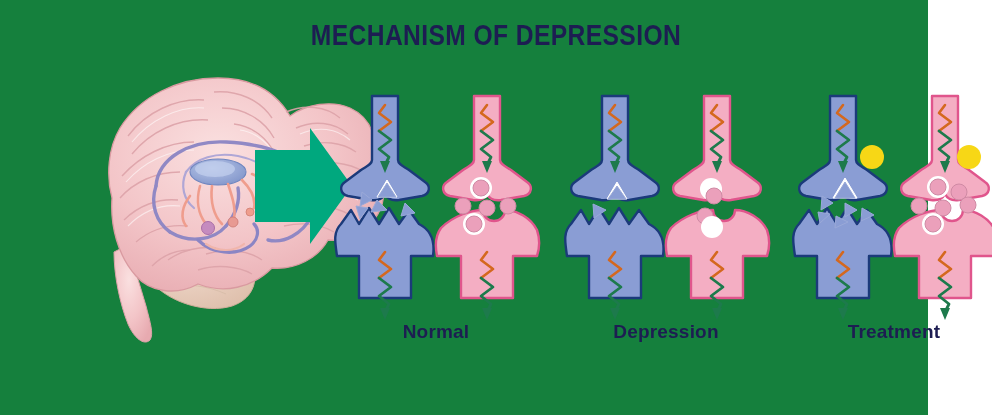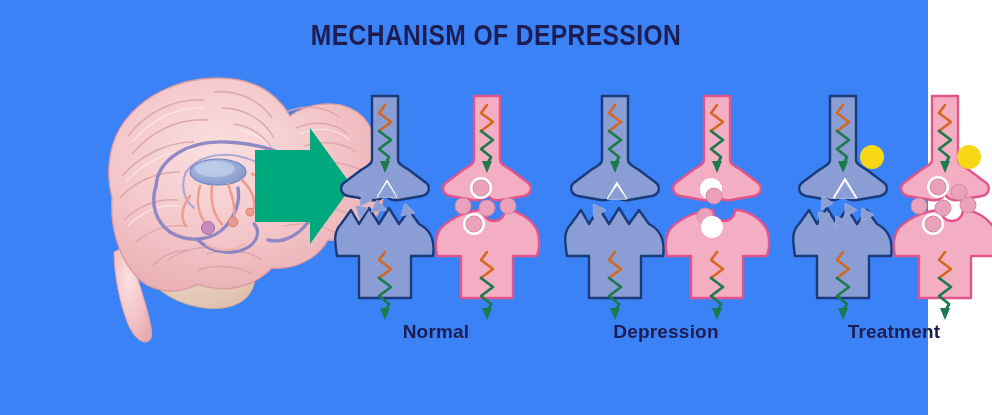"MECHANISM OF DEPRESSION" #figure { background: #3b82f6 -> #15803d }
